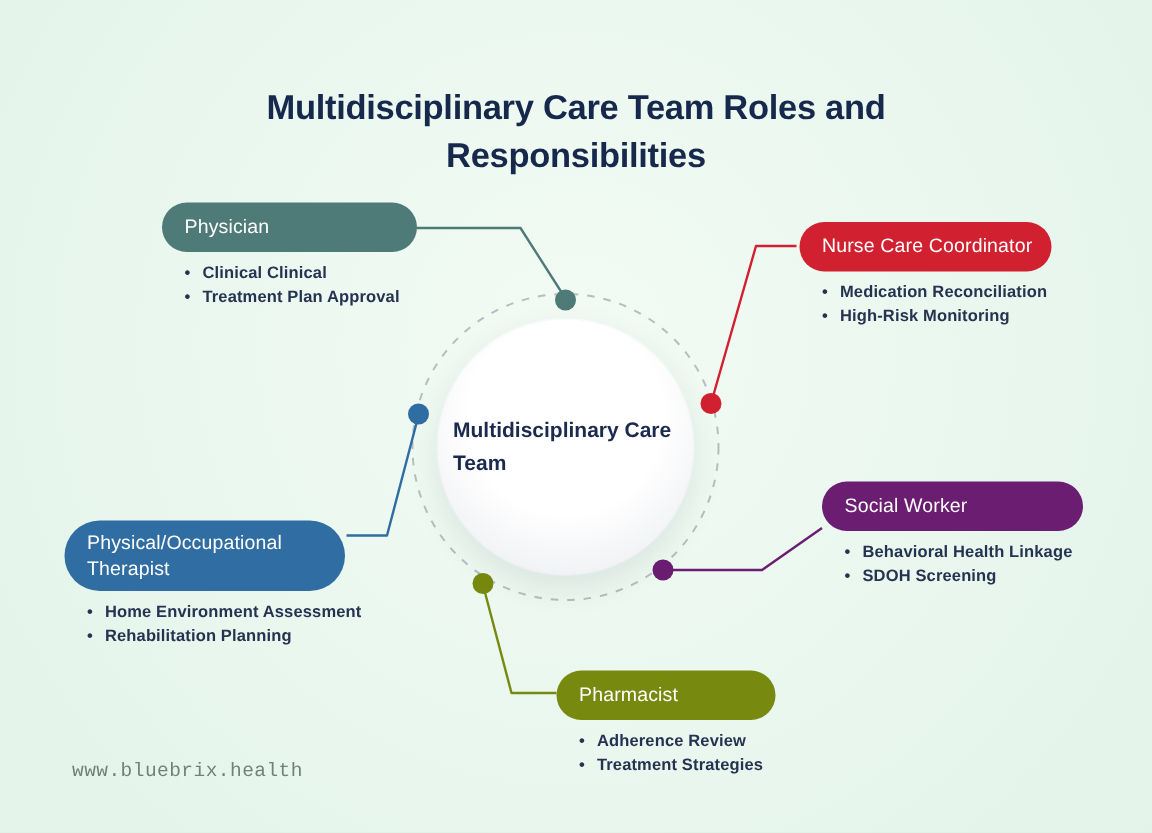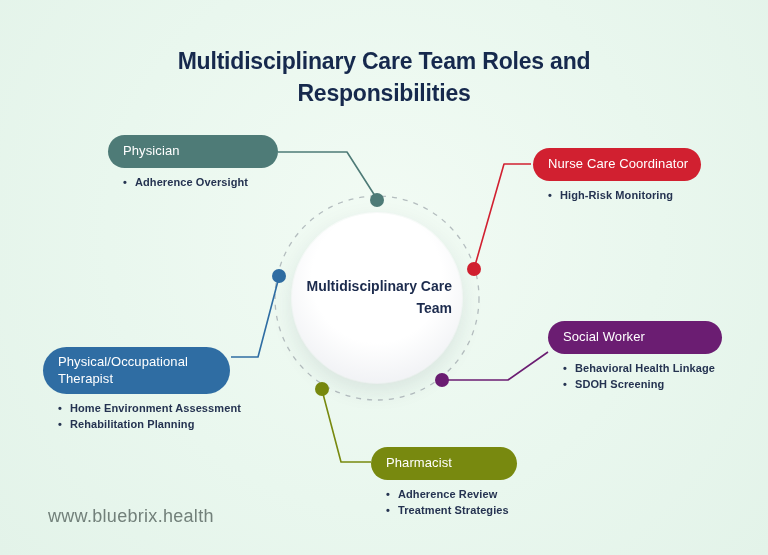"Multidisciplinary Care Team Roles and" .page-title { margin: 4px auto -> 14px auto }
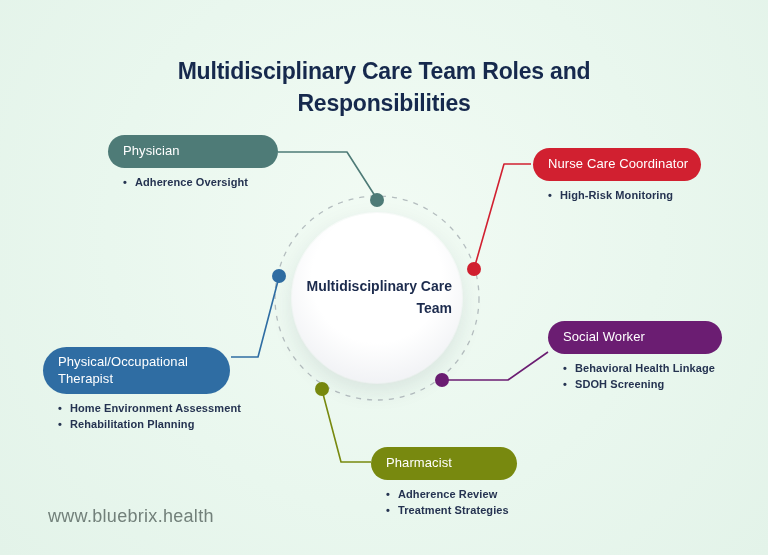"Adherence Oversight" li { text: Adherence Oversight -> Clinical Clinical }
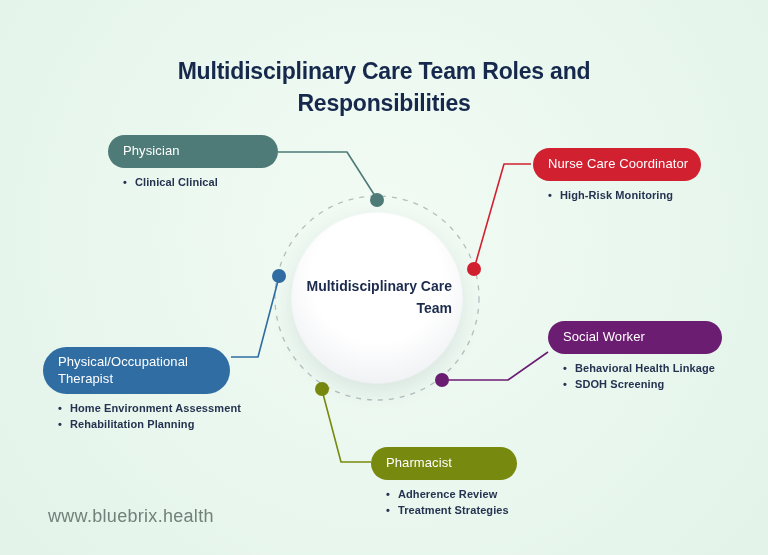"Treatment Plan Approval" li { html: none -> <li>Treatment Plan Approval</li> }
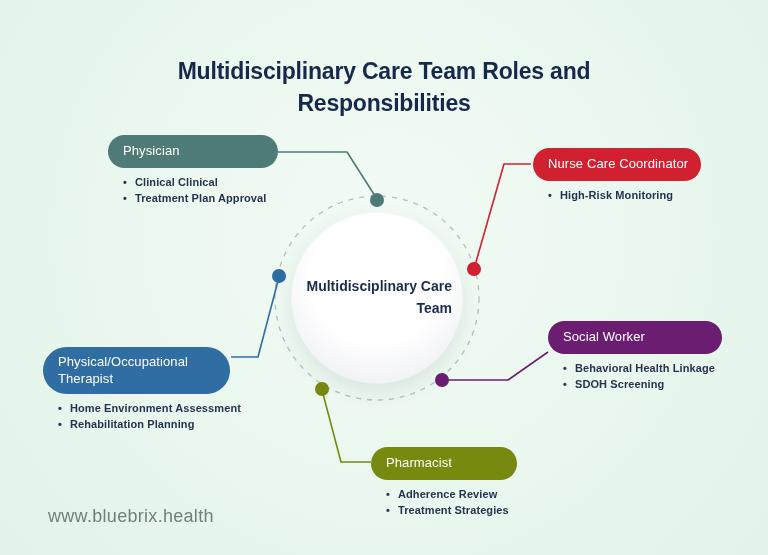"Medication Reconciliation" li { html: none -> <li>Medication Reconciliation</li> }
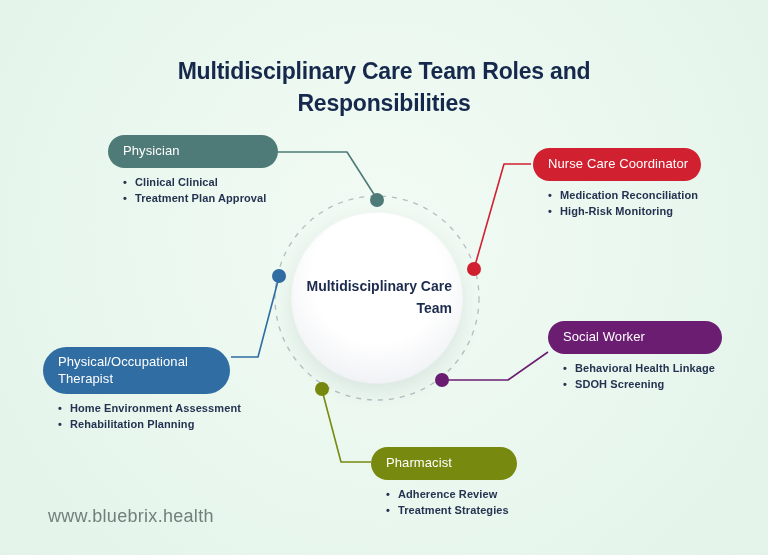"Multidisciplinary Care Team" .hub-label { text-align: right -> left }
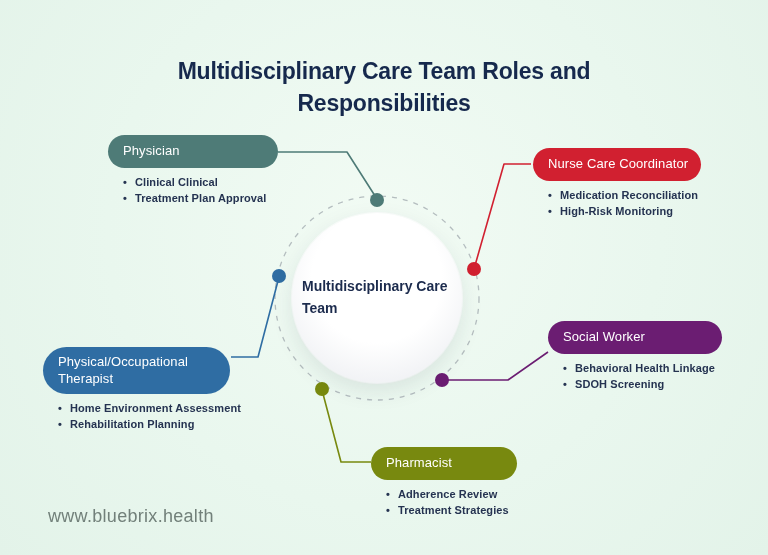"www.bluebrix.health" .watermark { font-family: none -> Liberation Mono, monospace; font-size: 18px -> 13px }
